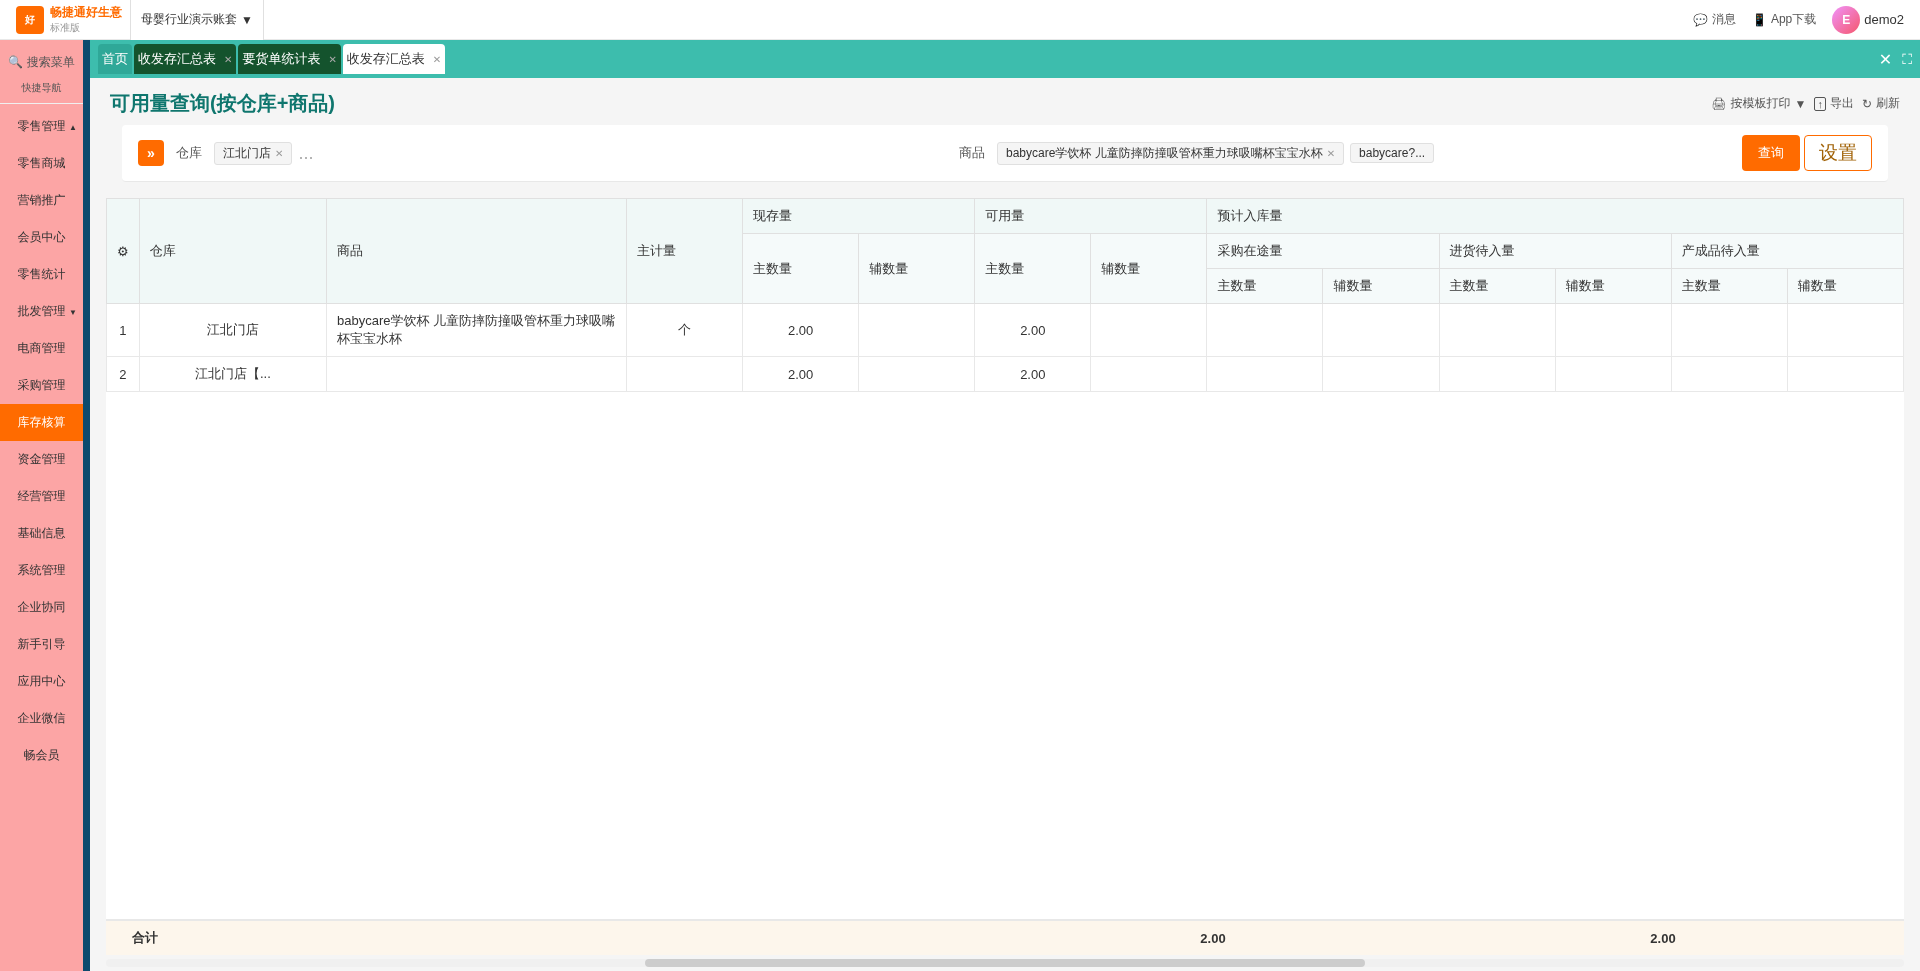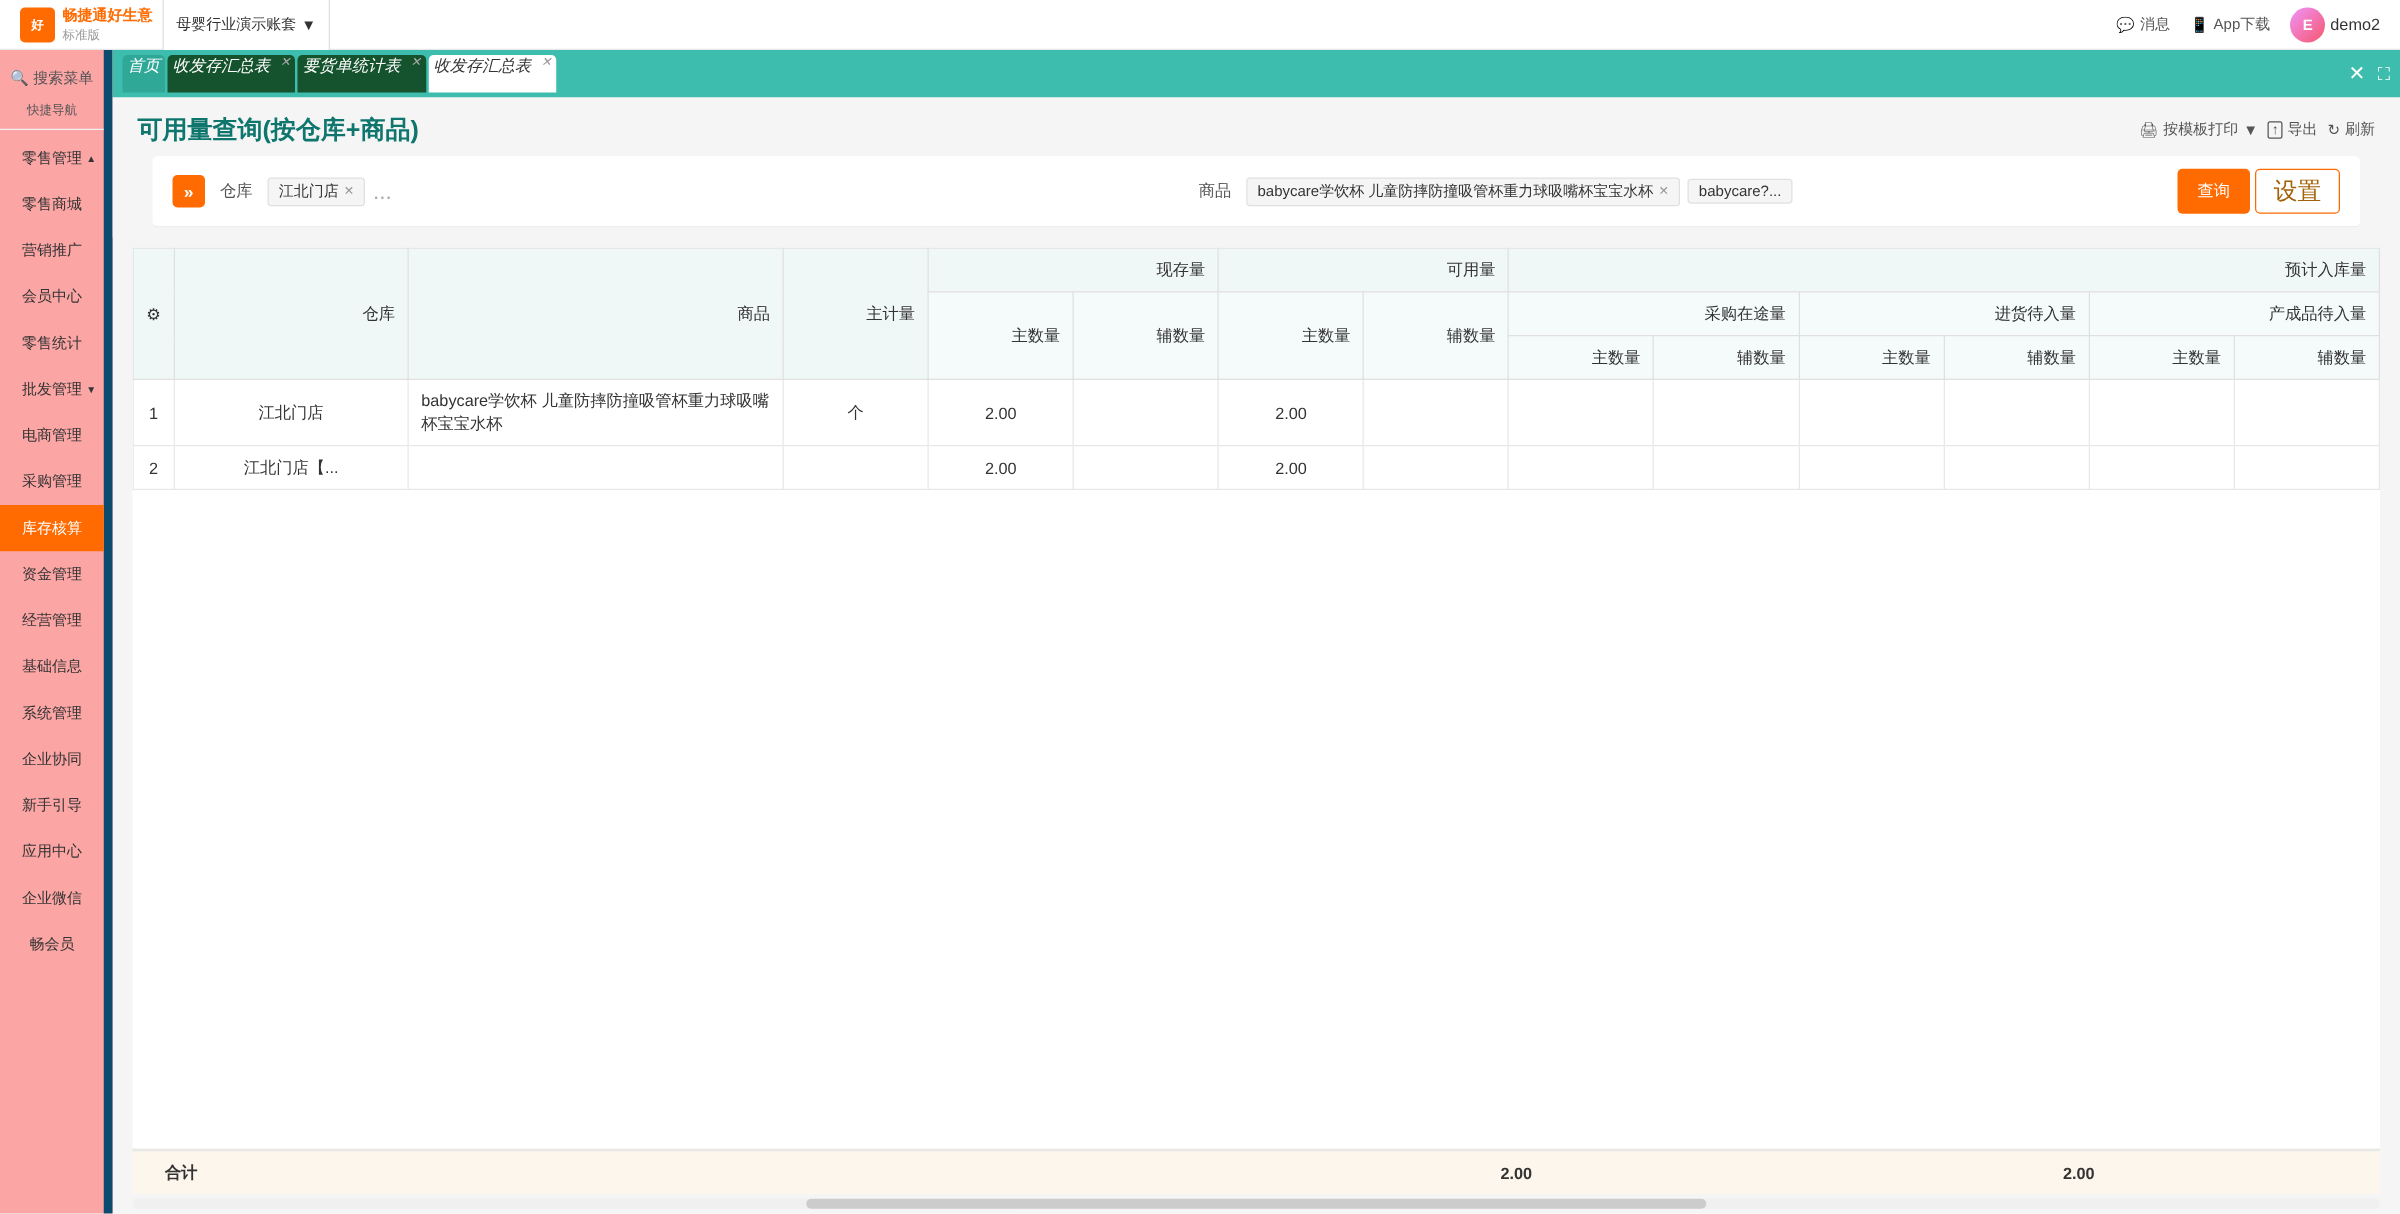"首页" .tab { align-items: none -> center; font-style: italic -> none }
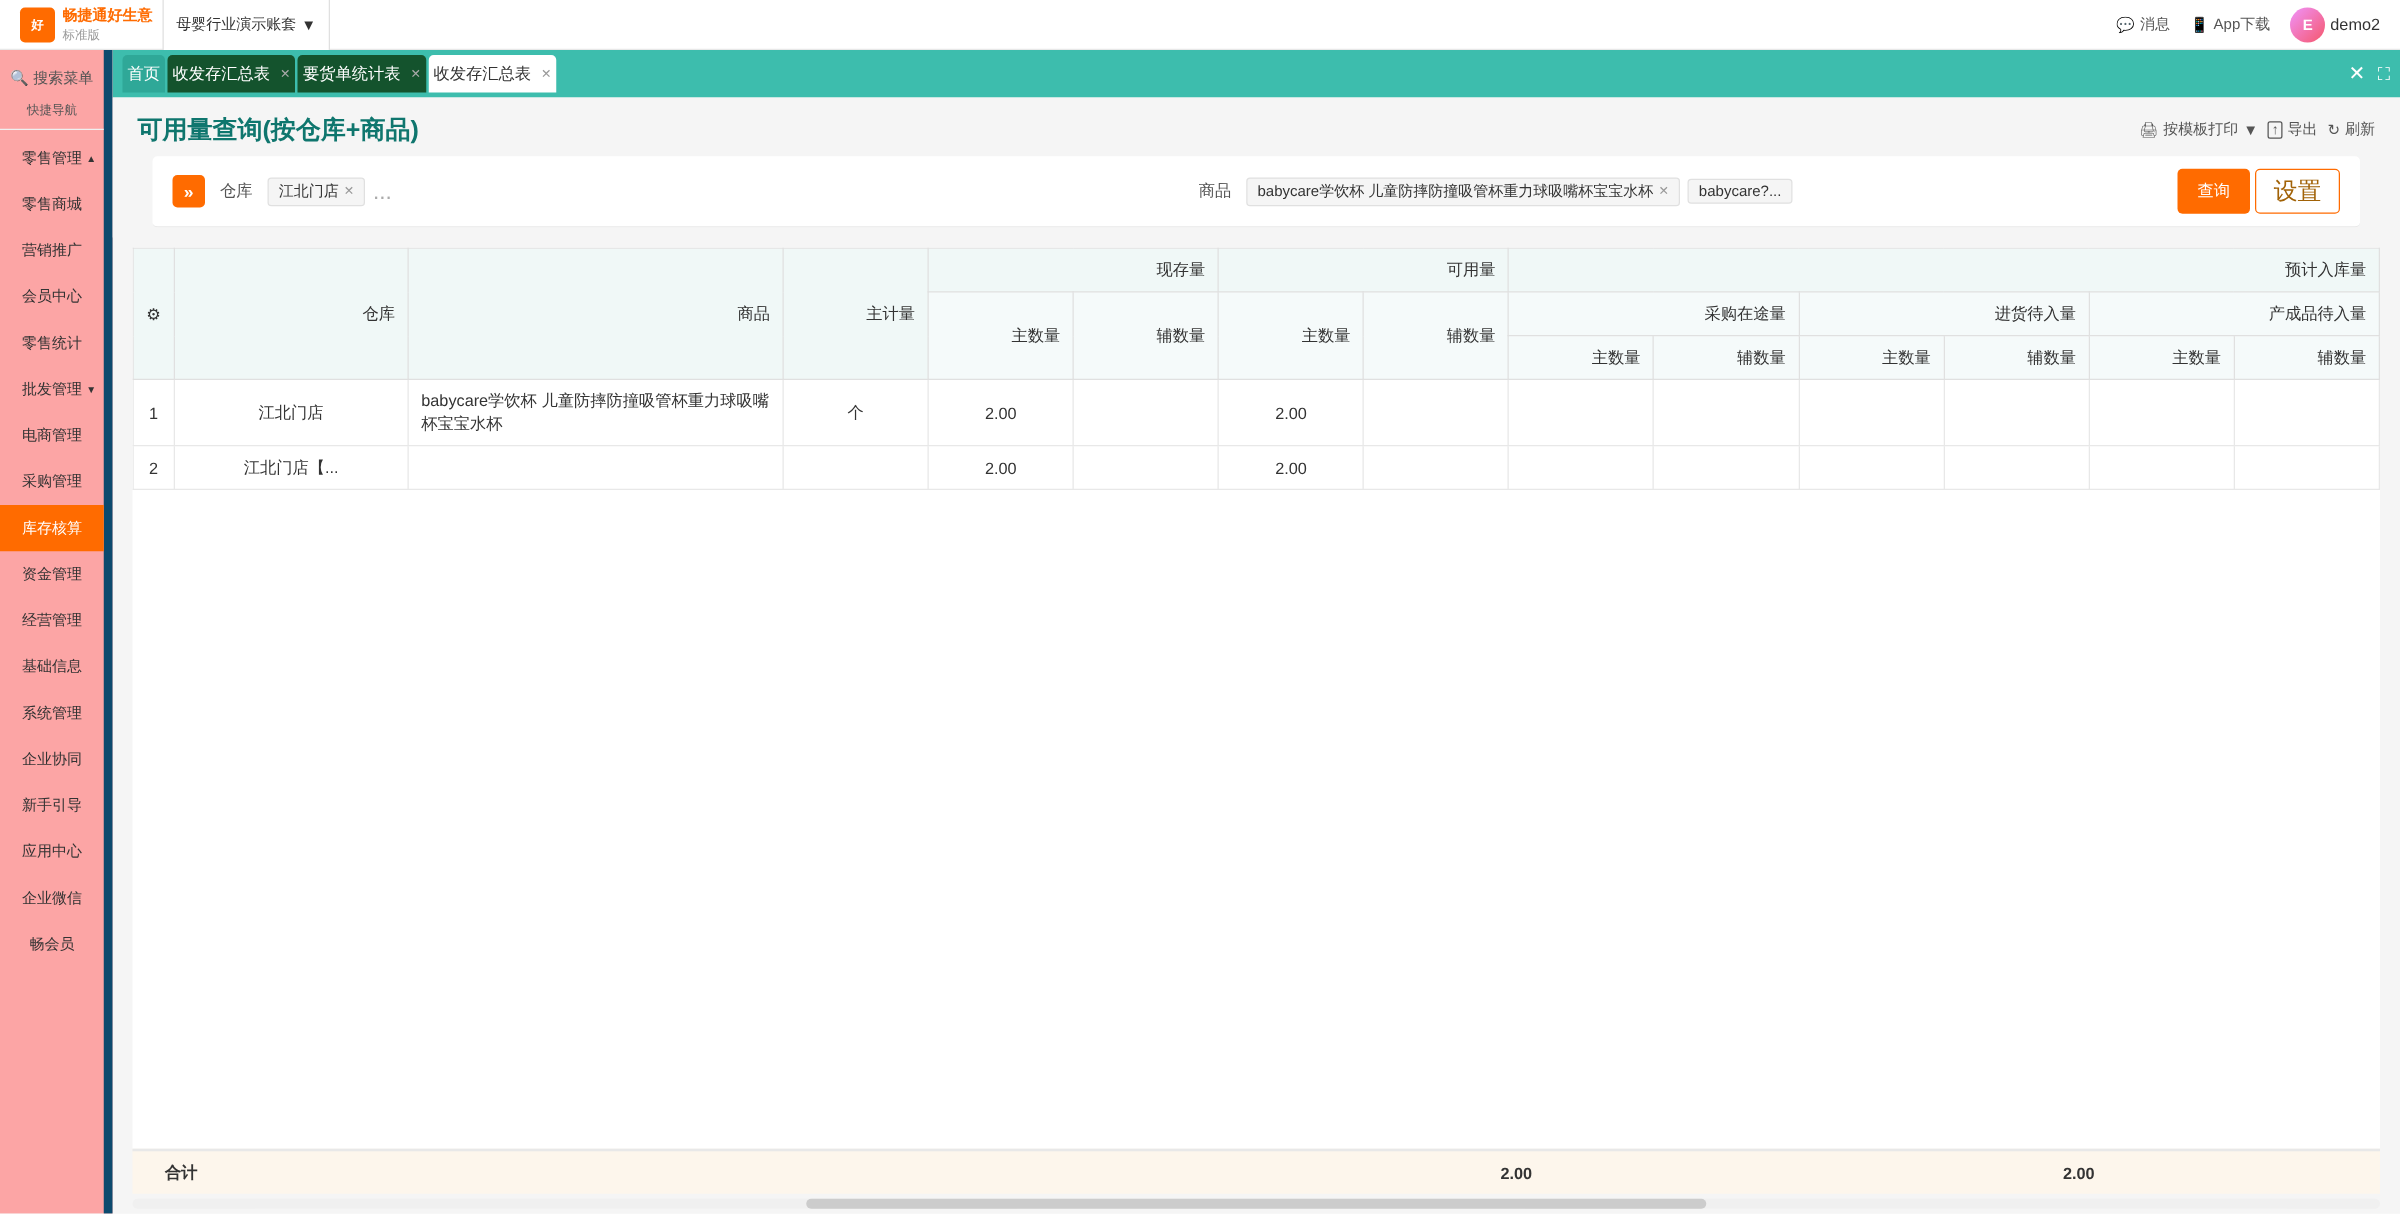"现存量" thead tr th { text-align: right -> left }
